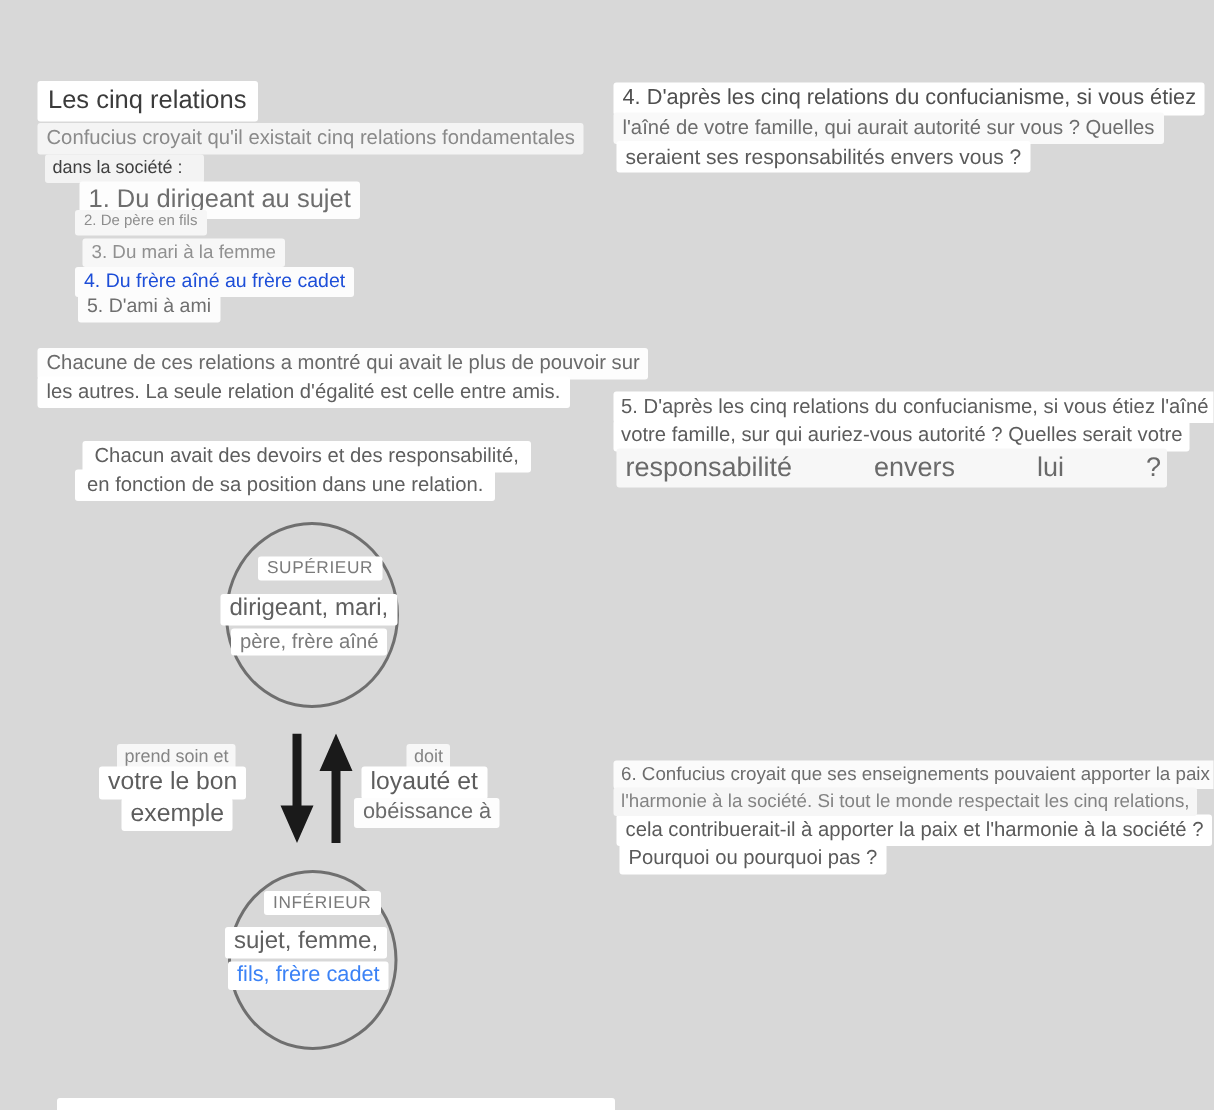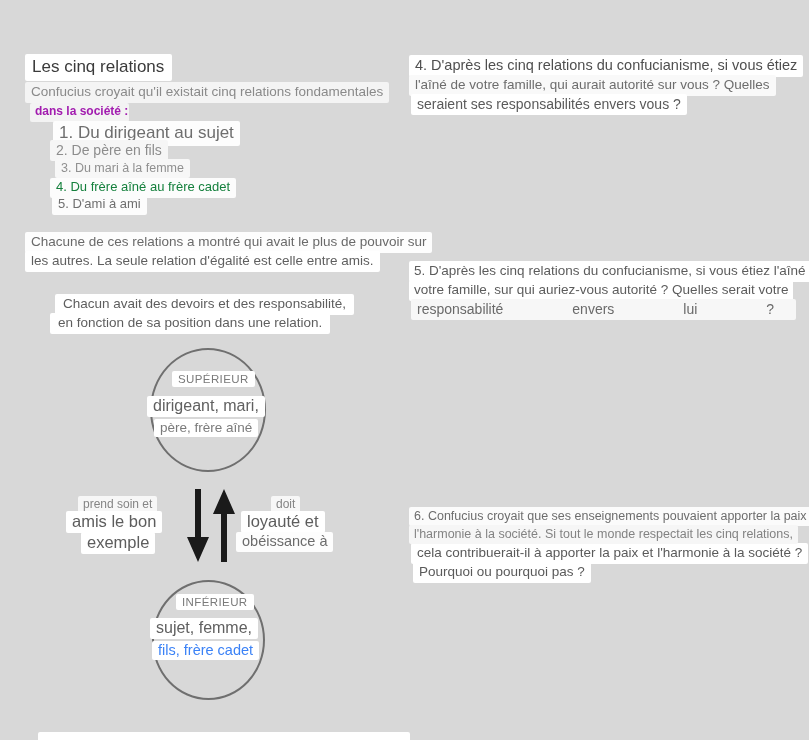"dans la société :" .lead2 { color: #a21caf -> #404040; font-weight: bold -> none; padding: 2px 1px 3px 5px -> 2px 14px 3px 5px }
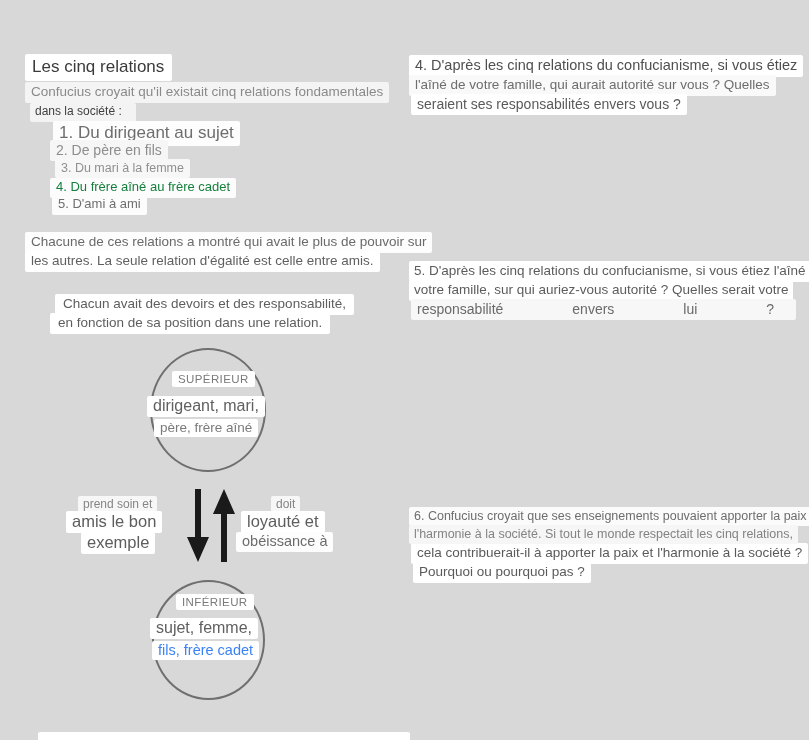"2. De père en fils" .li2 { font-size: 14px -> 10px }
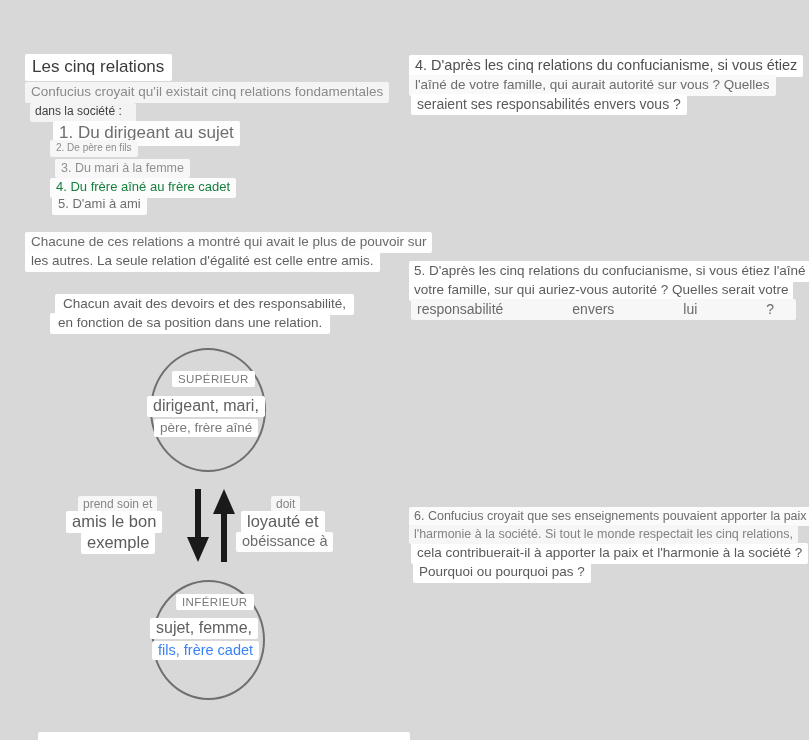"4. Du frère aîné au" .li4 { color: #15803d -> #1d4ed8 }
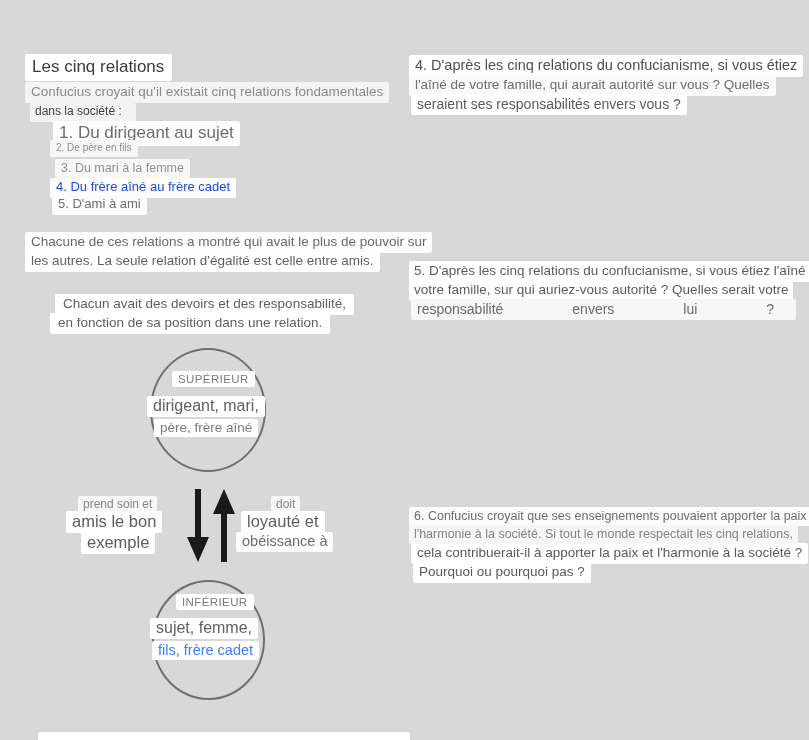"responsabilité" .q5l3 { font-size: 14px -> 18px; padding: 2px 22px 3px 6px -> 2px 4px 3px 6px }
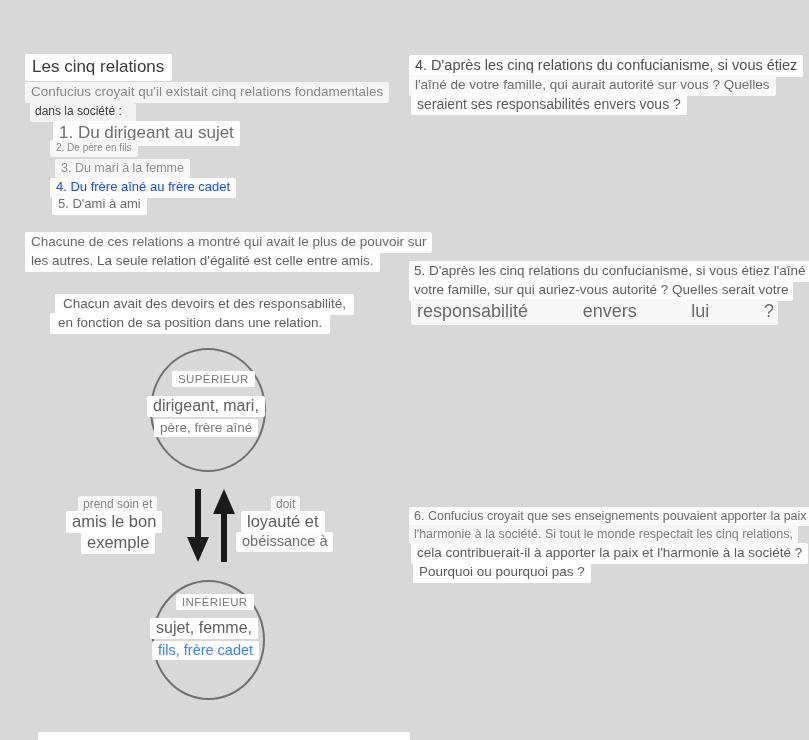"amis le bon" div.hl { text: amis -> votre }
